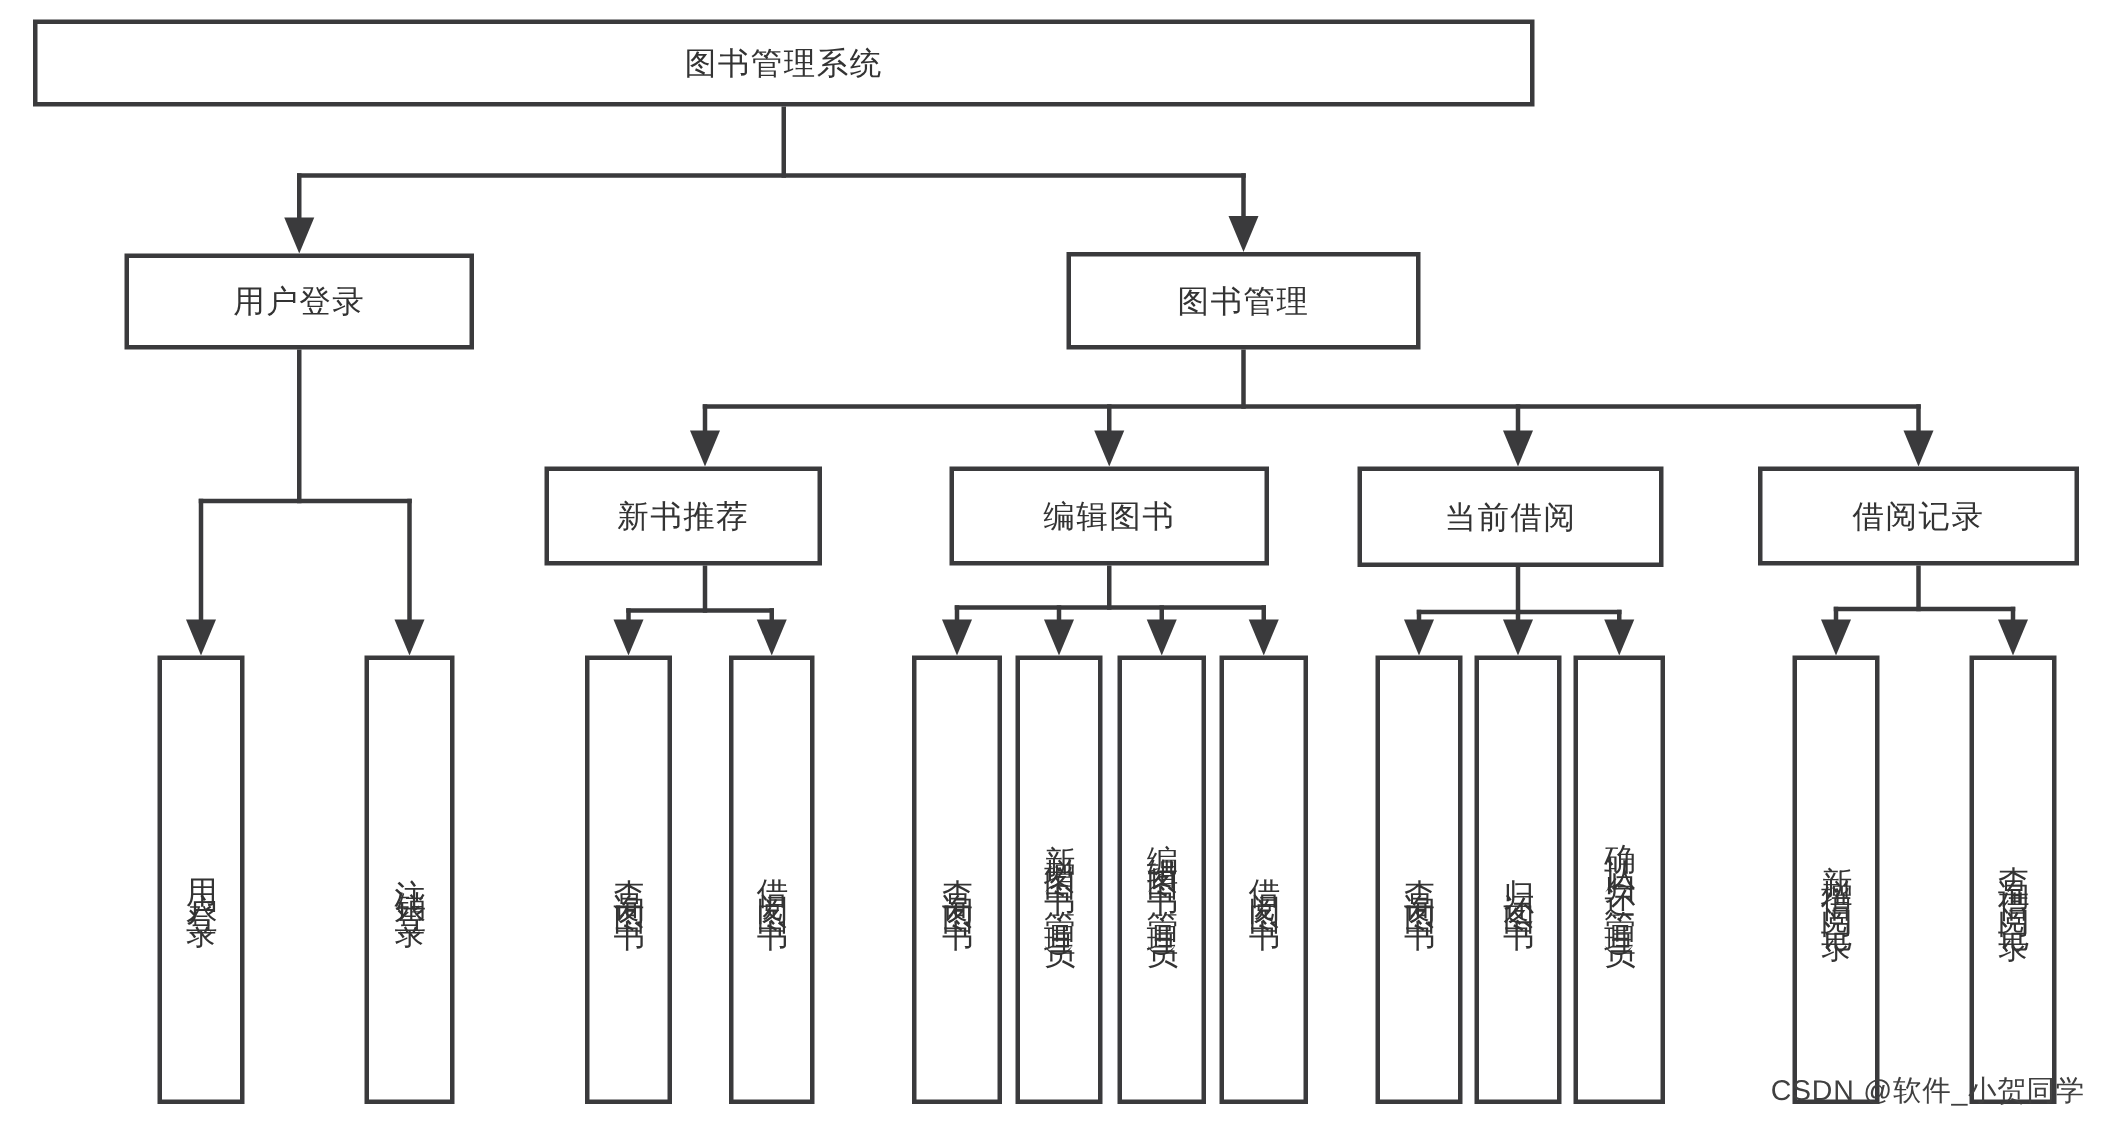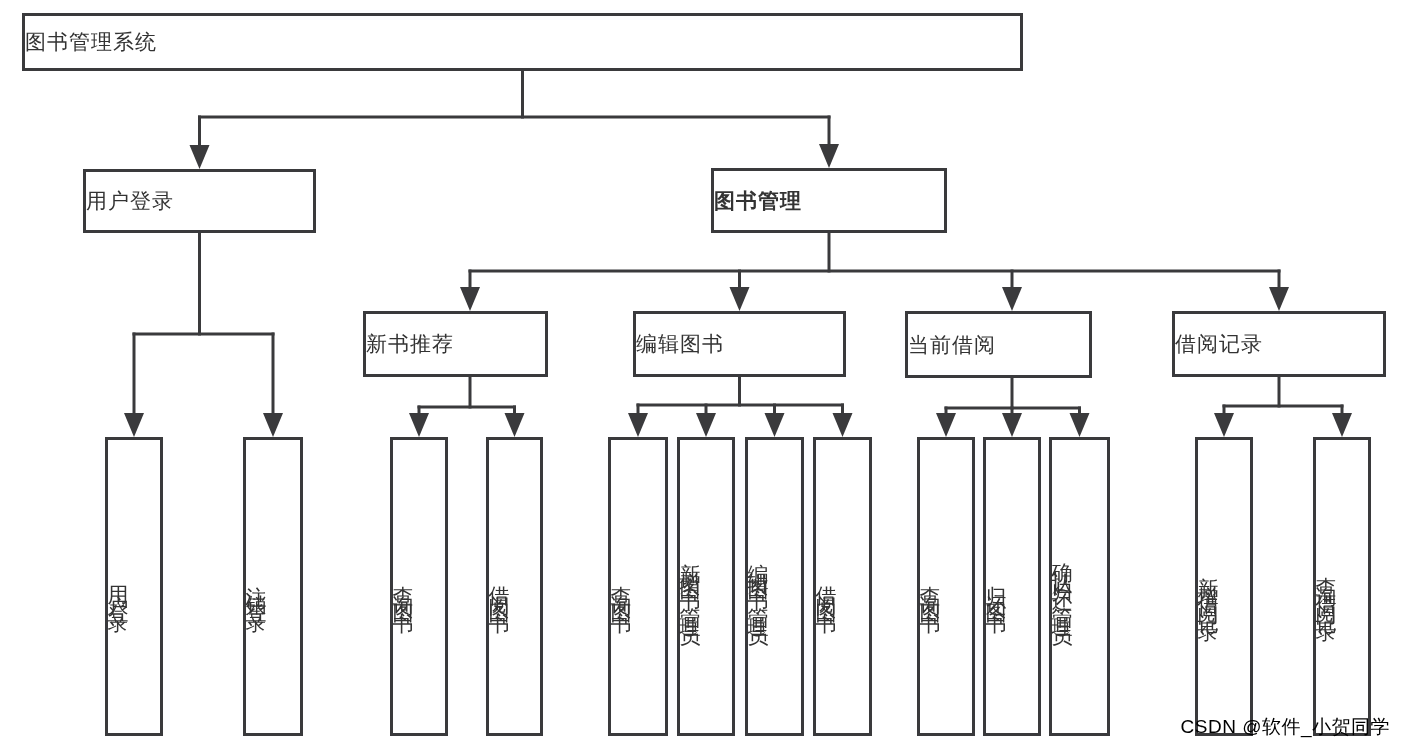"图书管理系统" .node { justify-content: flex-start -> center }
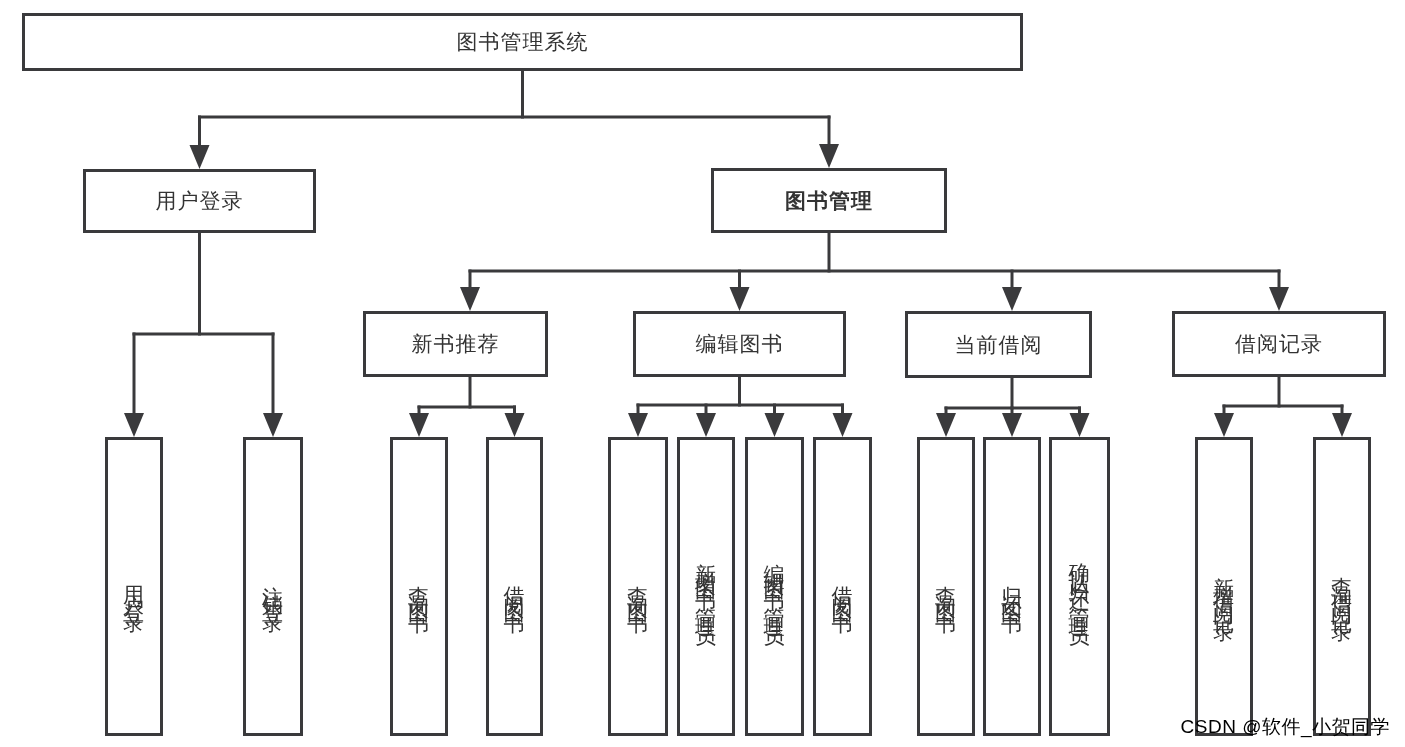"图书管理" div.node { font-weight: bold -> none }
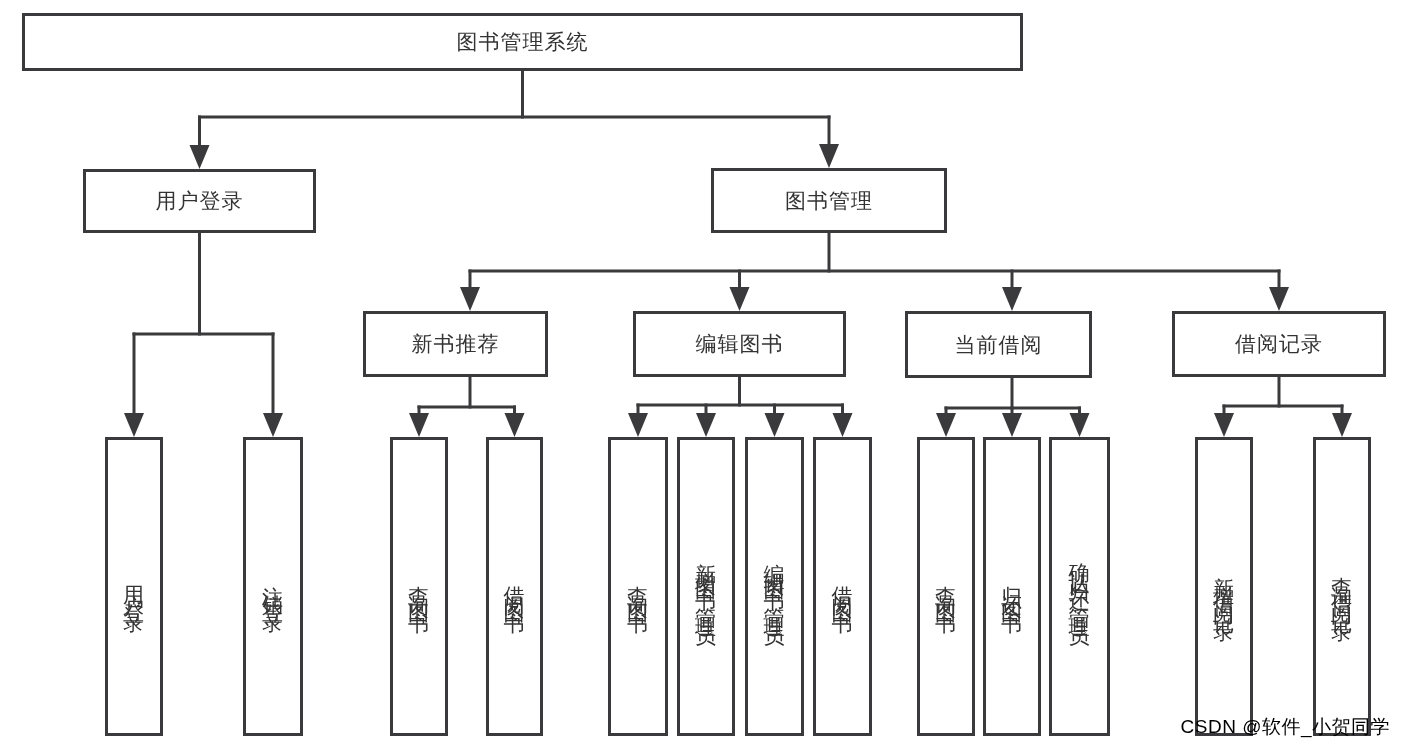"当前借阅" div.node { width: 187px -> 204px }
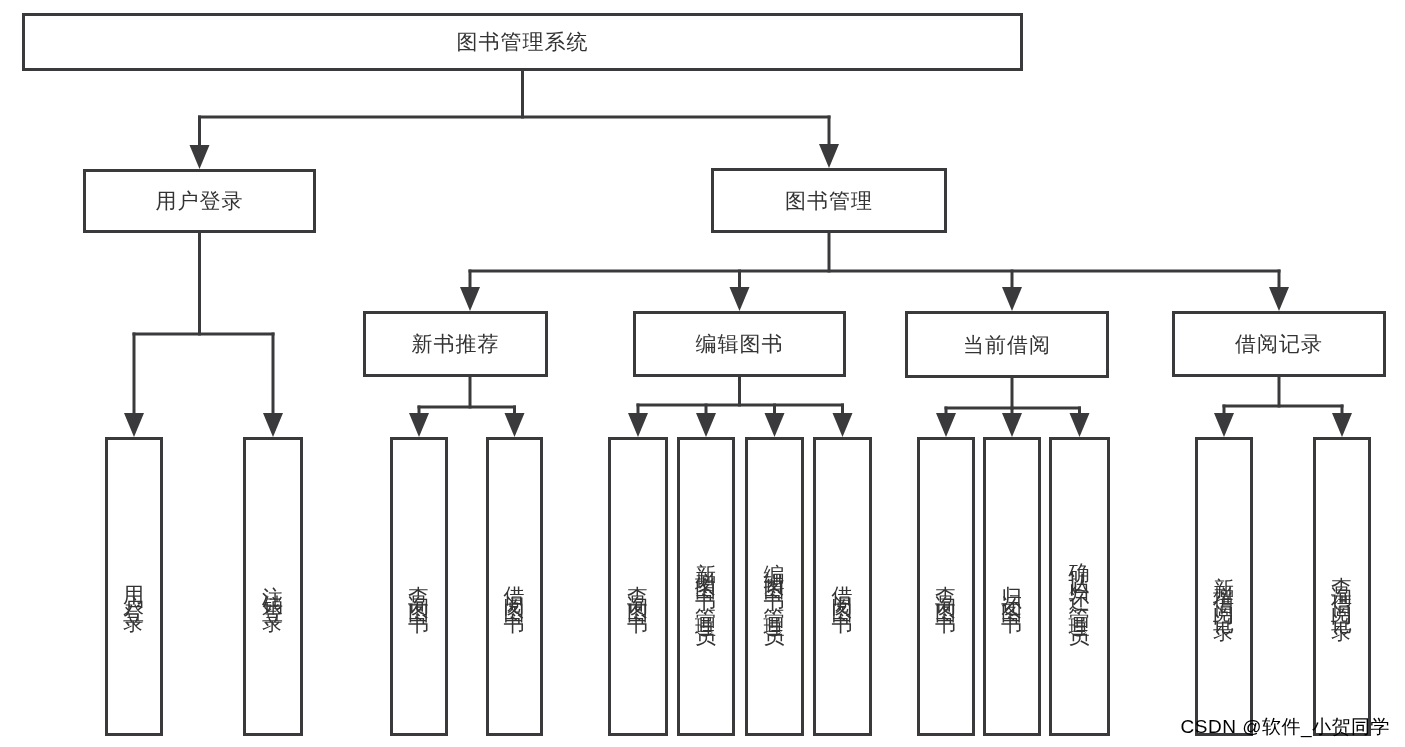"CSDN @软件_小贺同学" div.watermark { color: #000000 -> #404040 }
